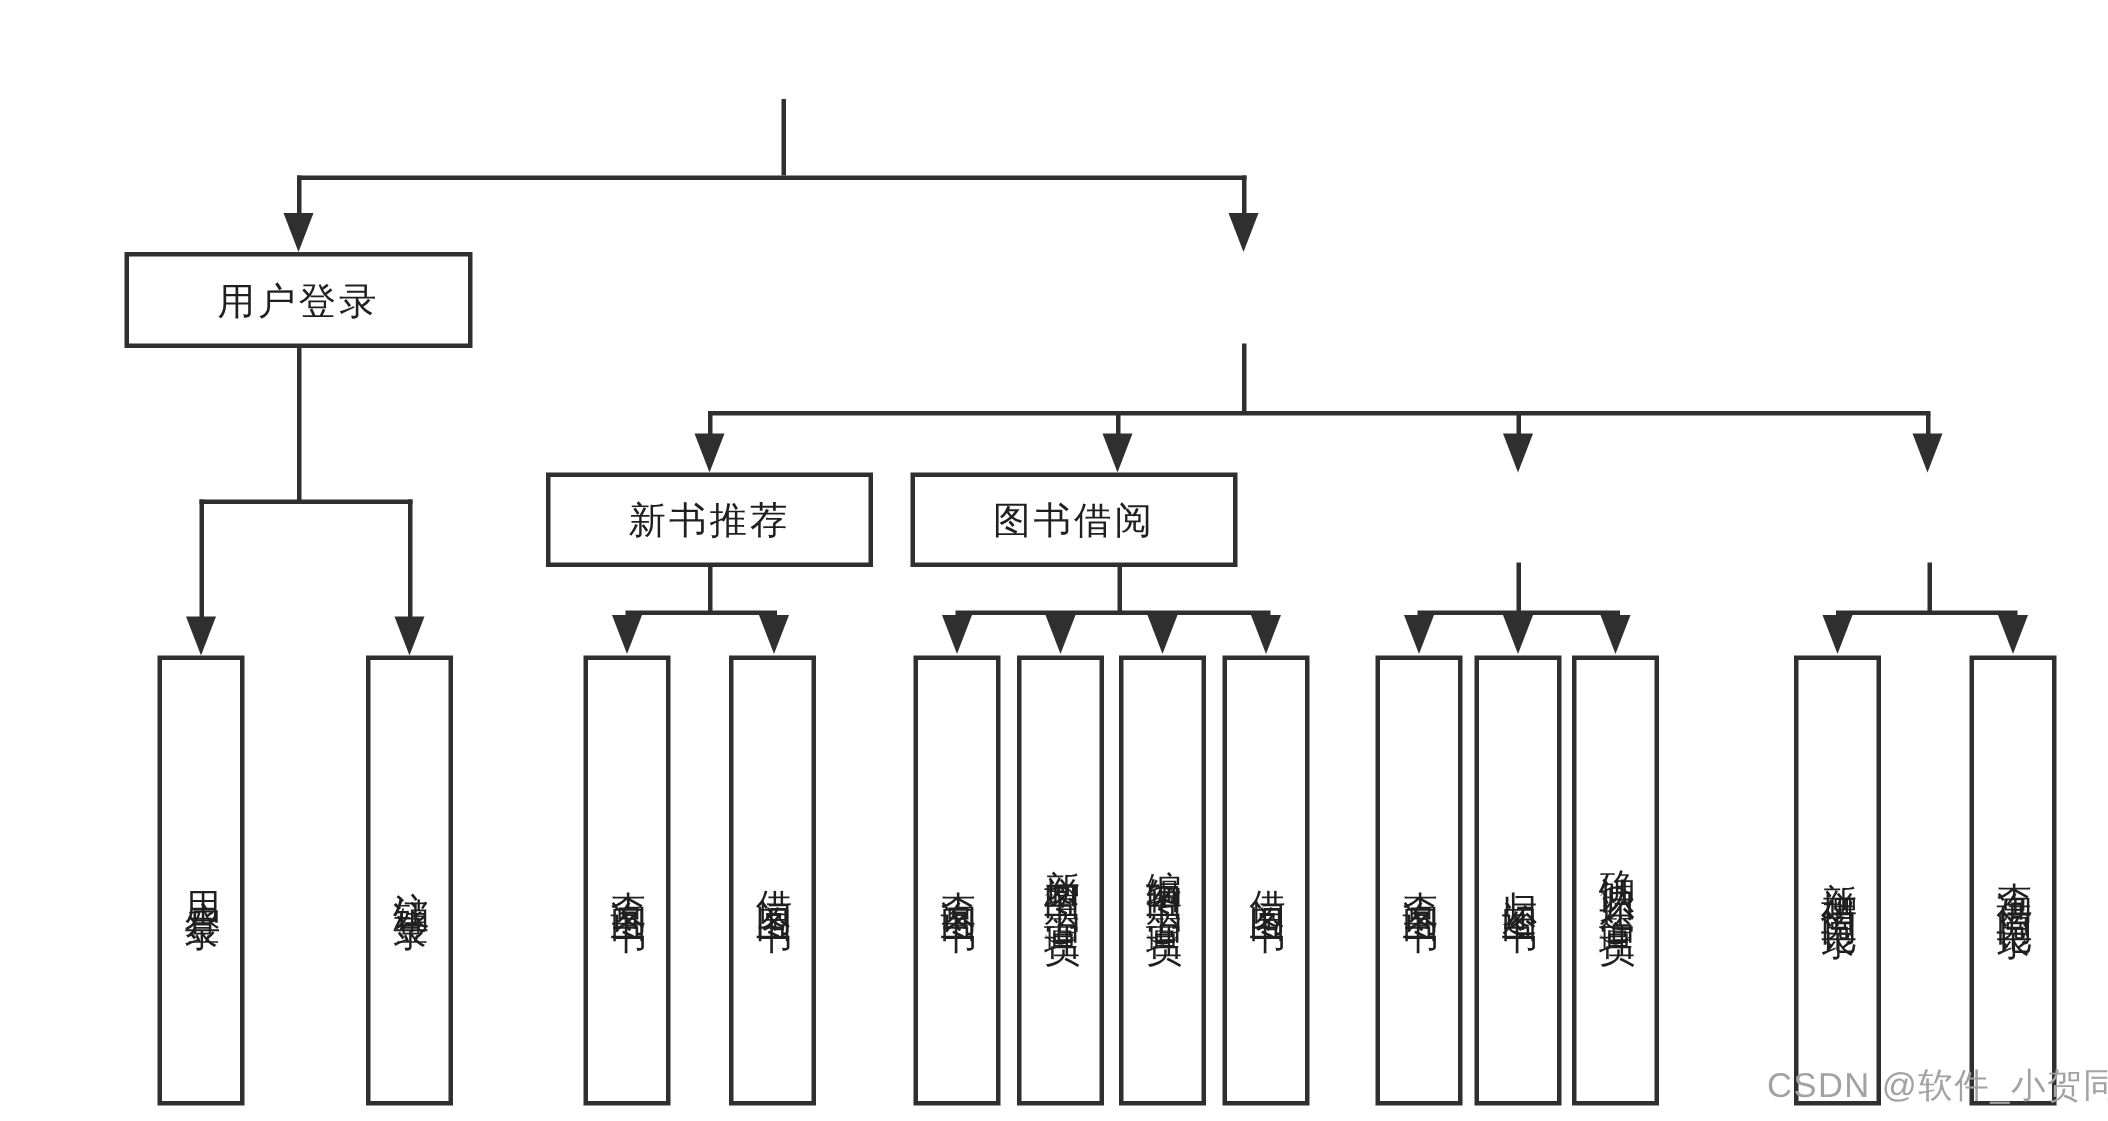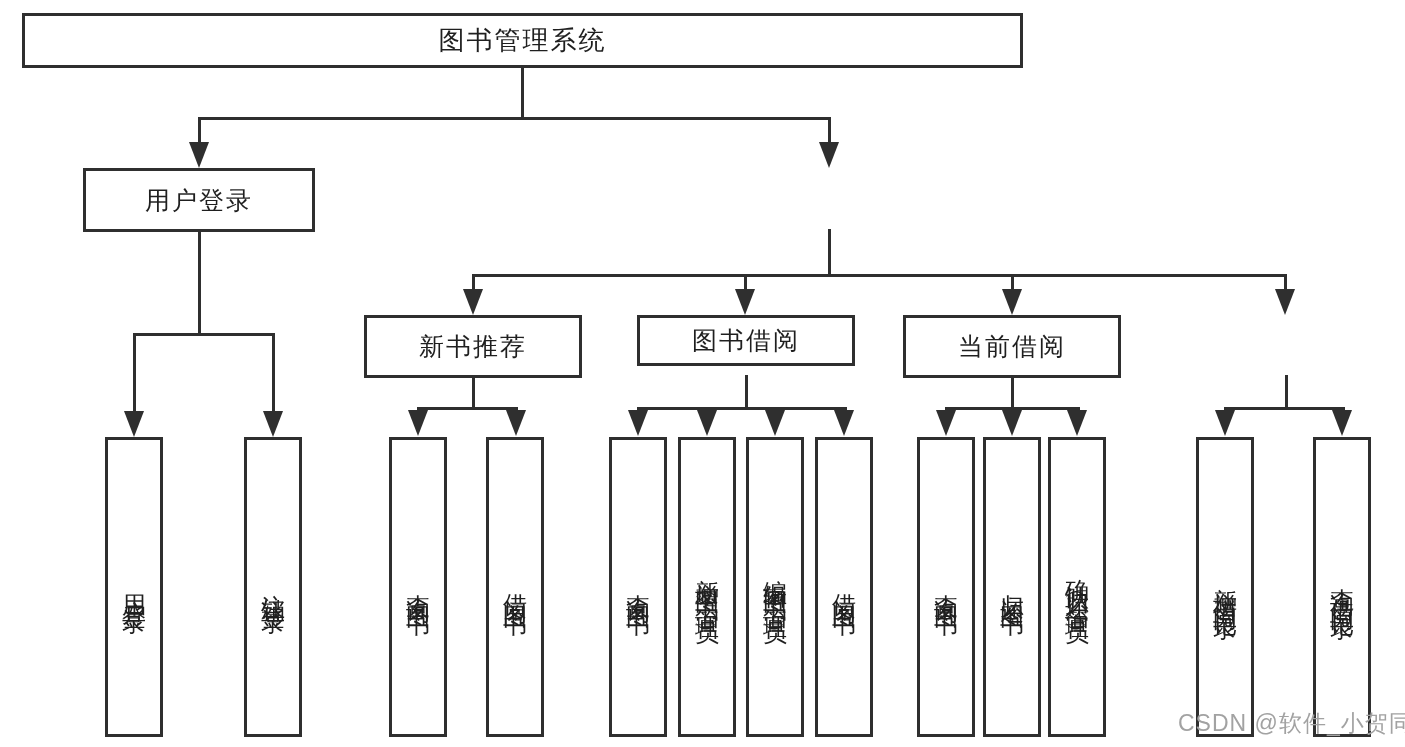"图书管理系统" div.node { html: <div> <span>图书管理系统</span> </div> -> none }
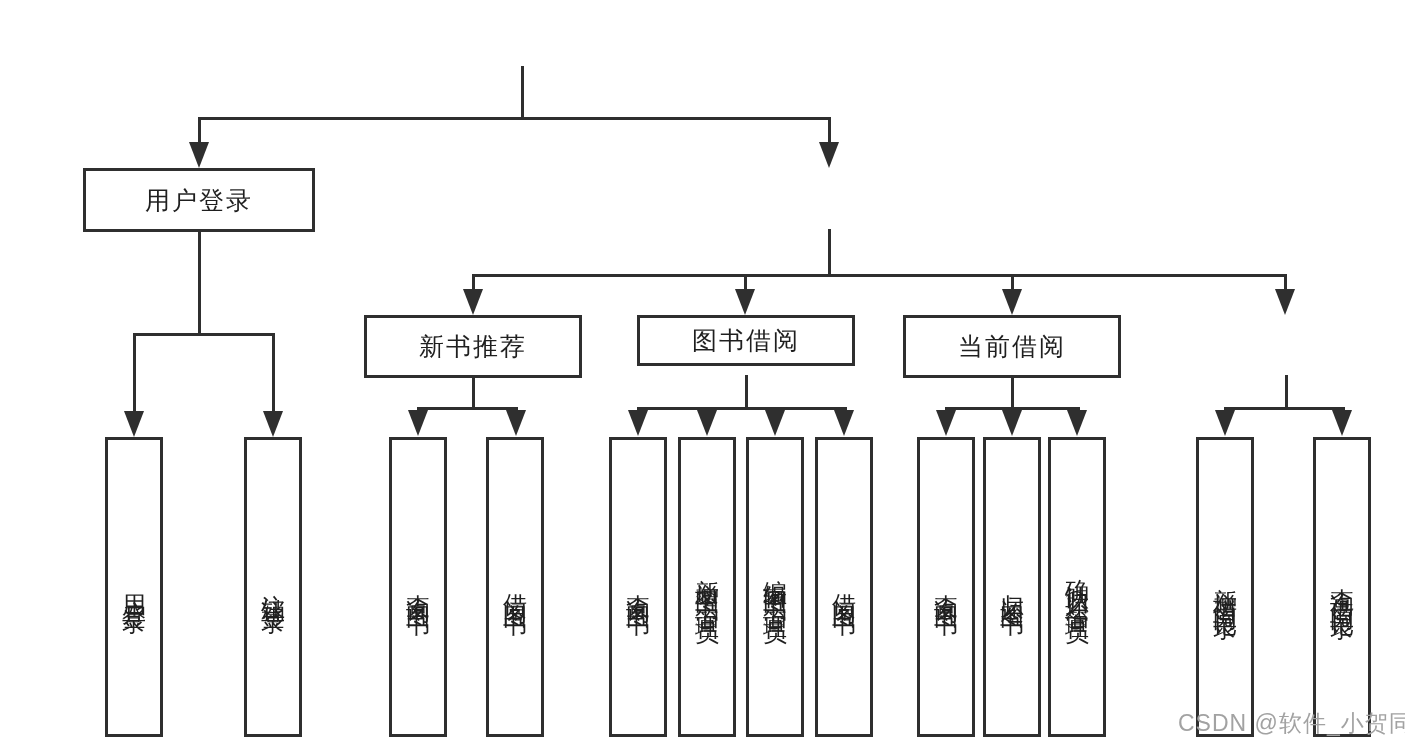"图书借阅" div.node { height: 51px -> 63px; left: 637px -> 607px }
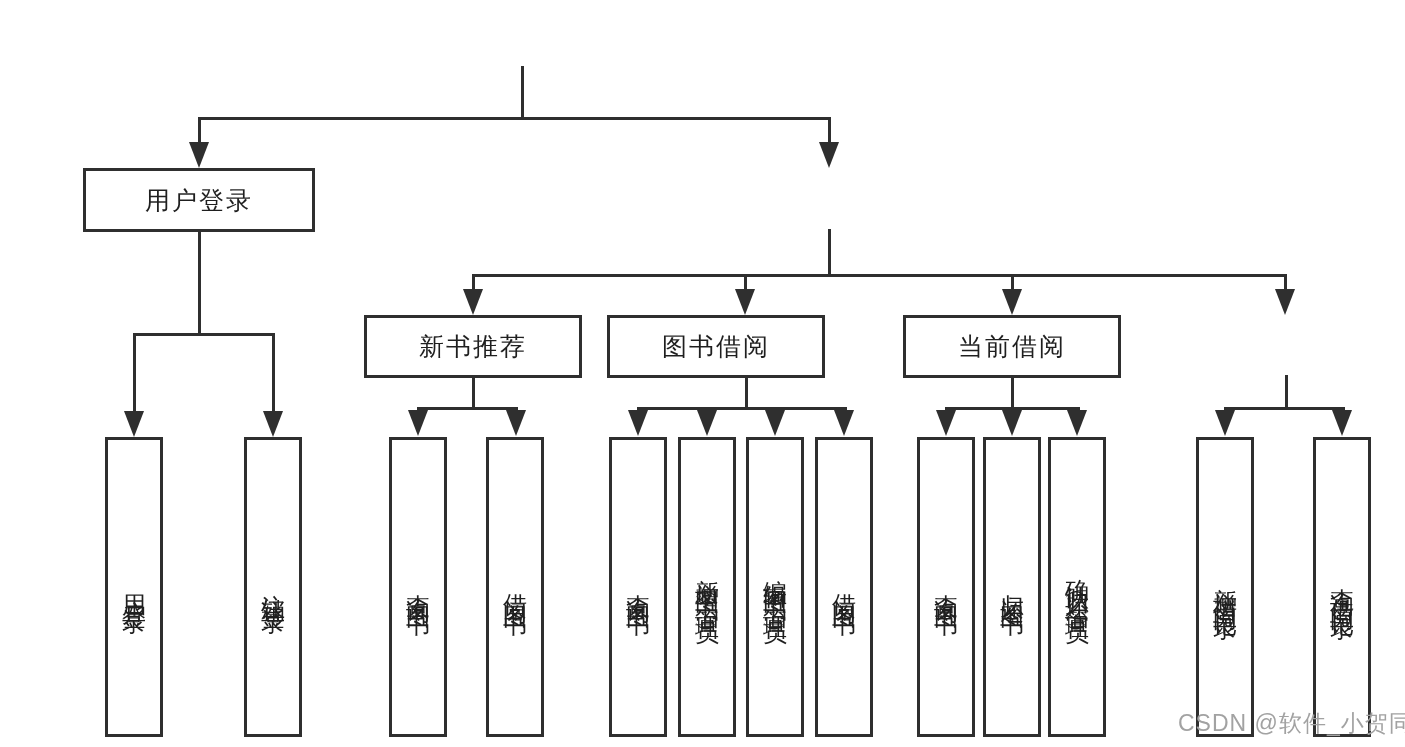"当前借阅" div.node { html: <div> <span>当前借阅</span> </div> -> none }
